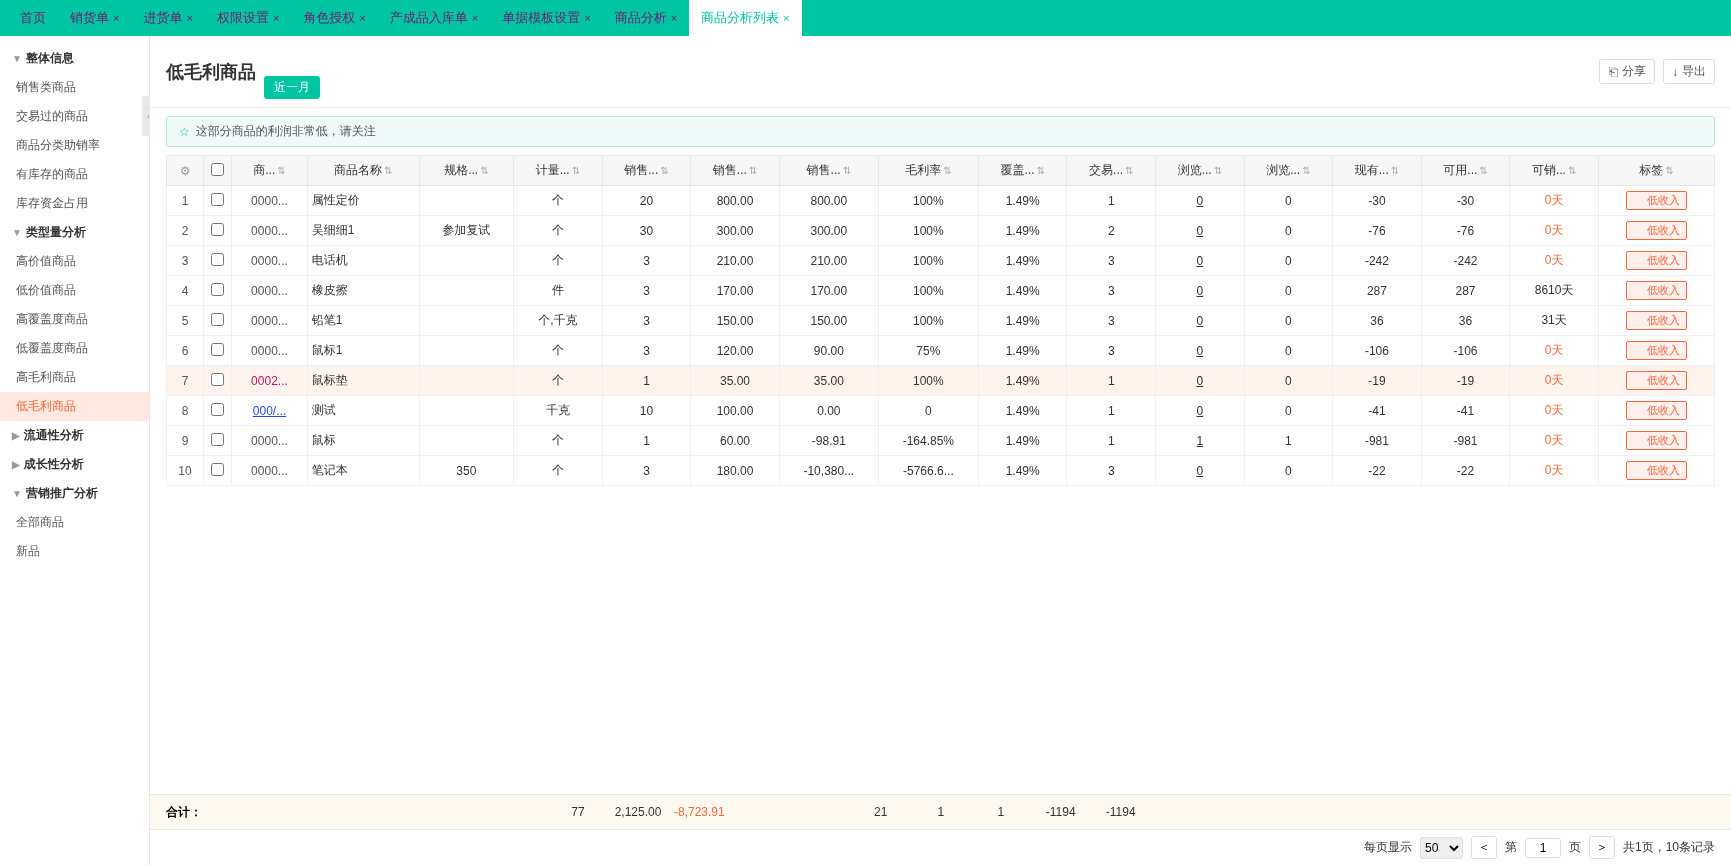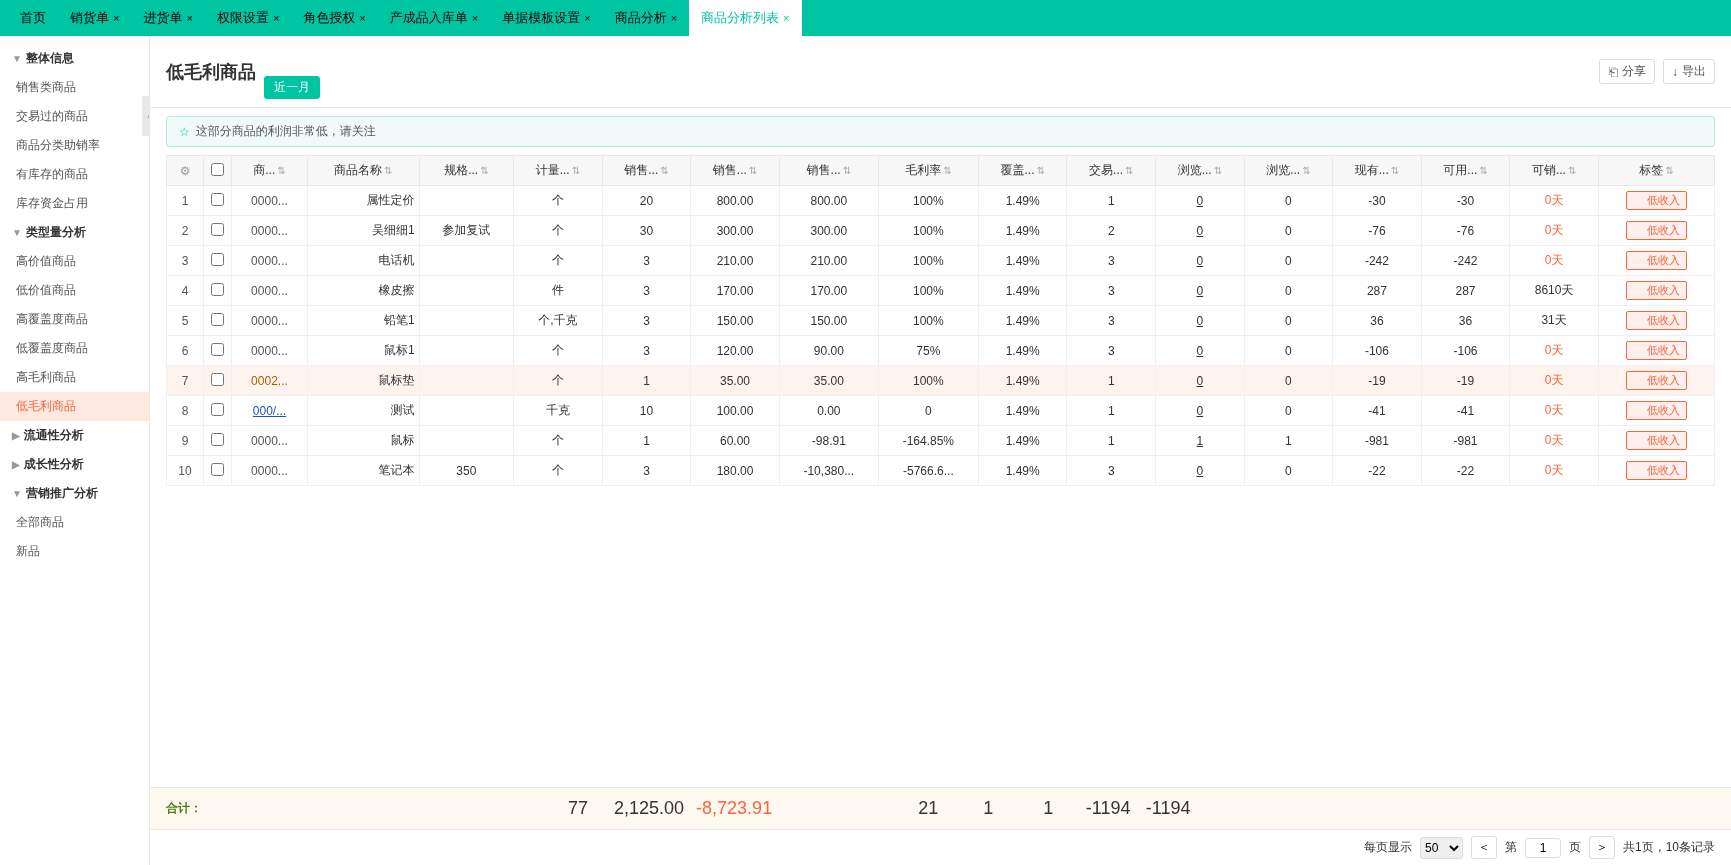"首页" .top-nav .nav-item { color: #000000 -> #701a75 }
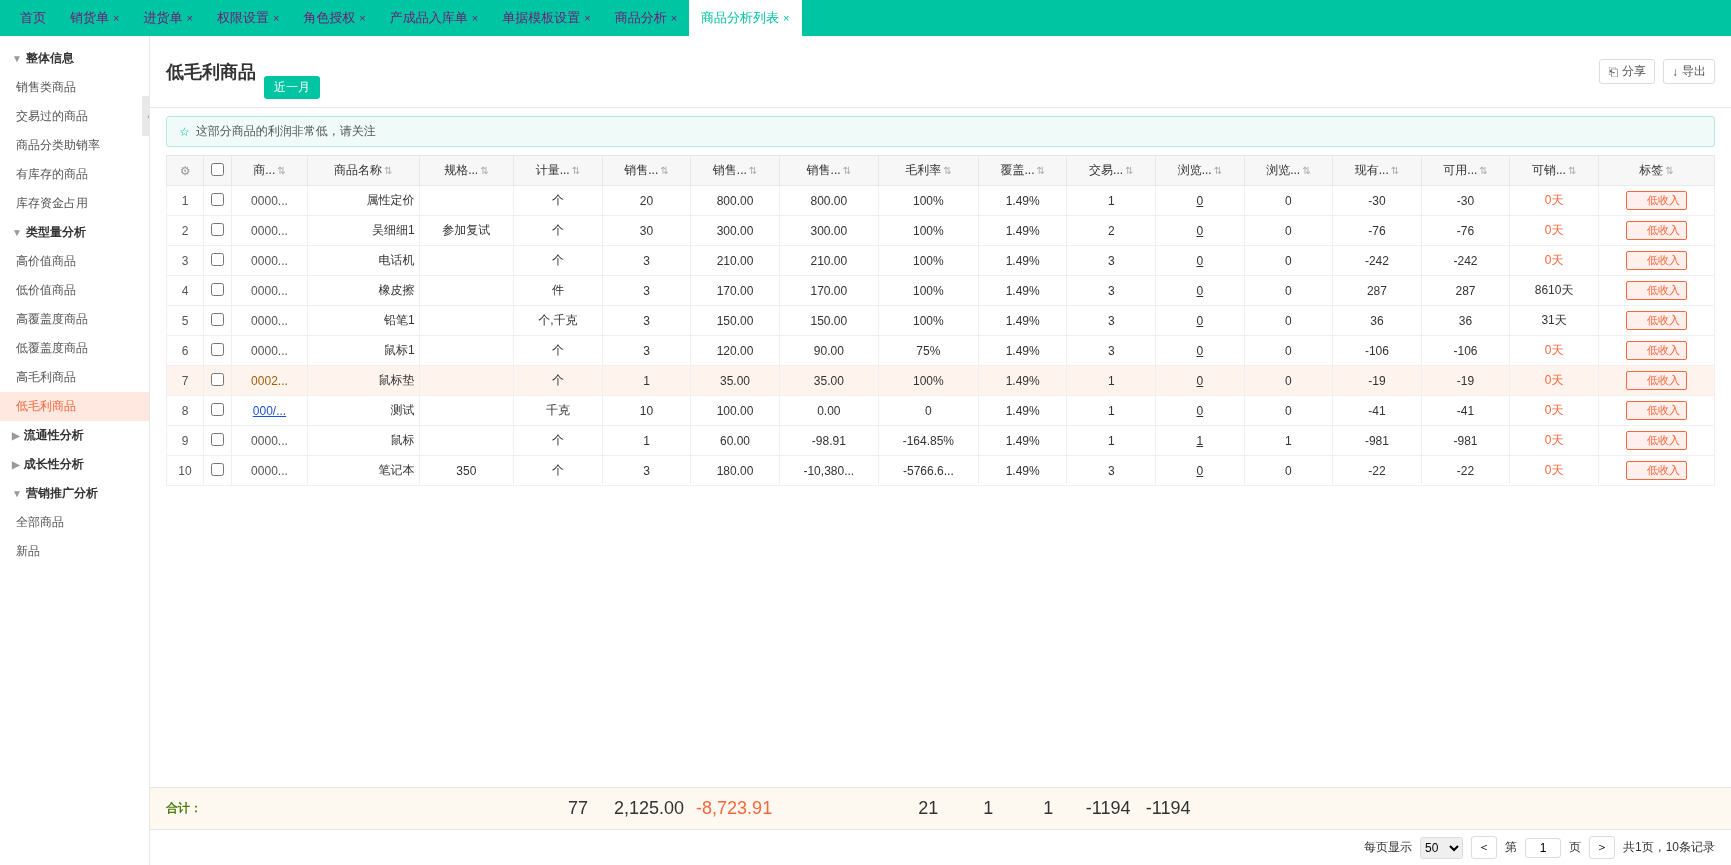"属性定价" .text-left { text-align: right -> left }
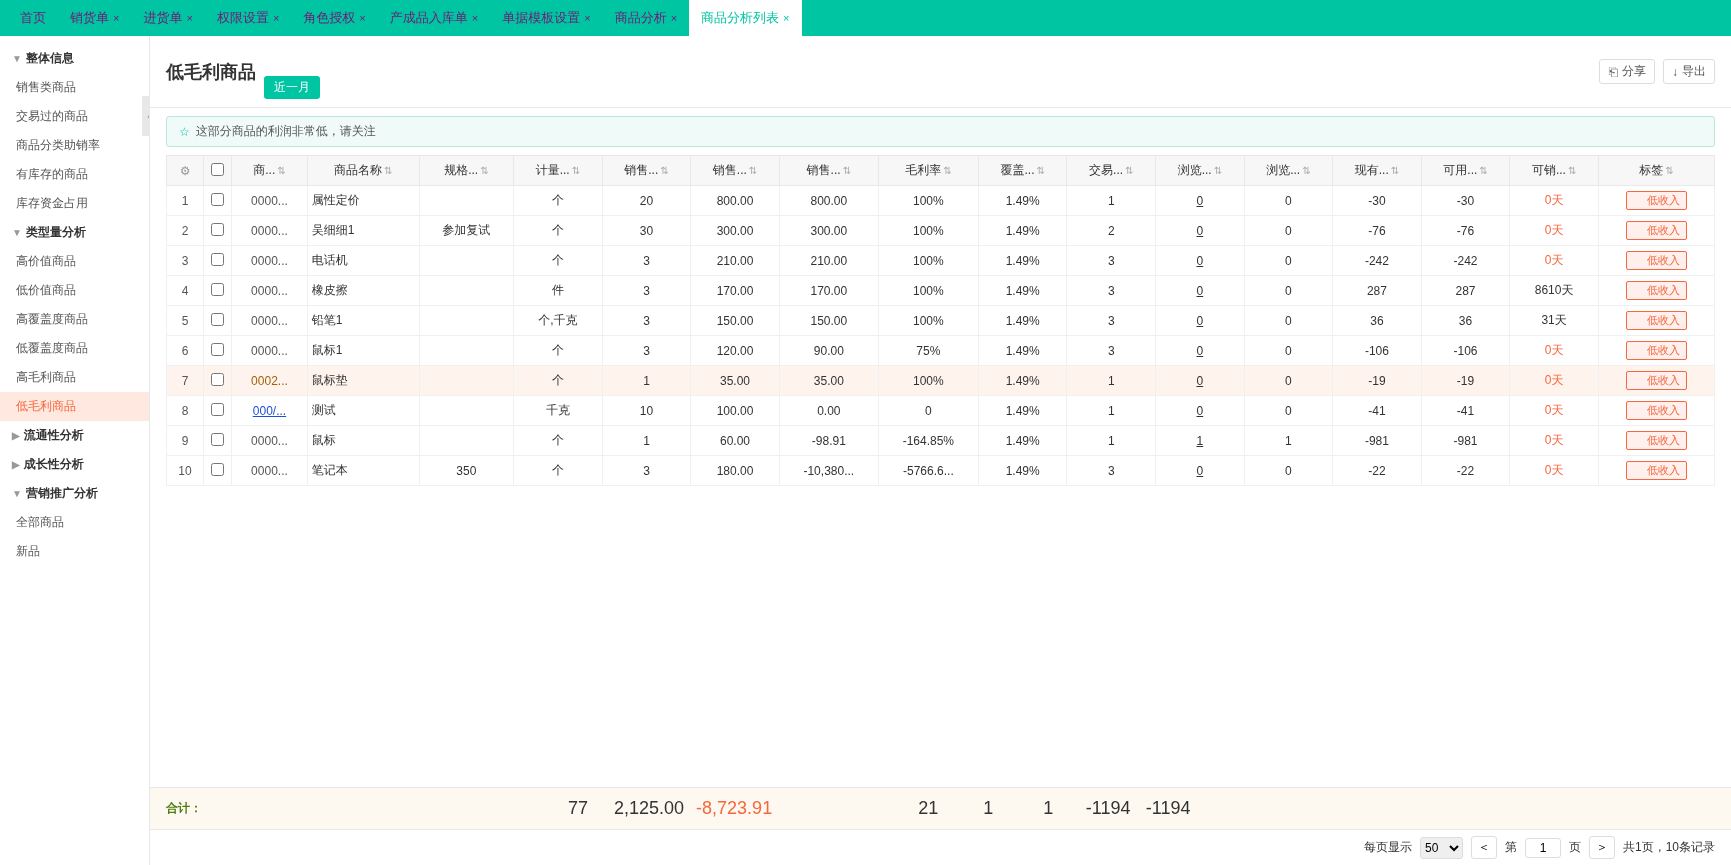"0002..." td { color: #a16207 -> #be185d }
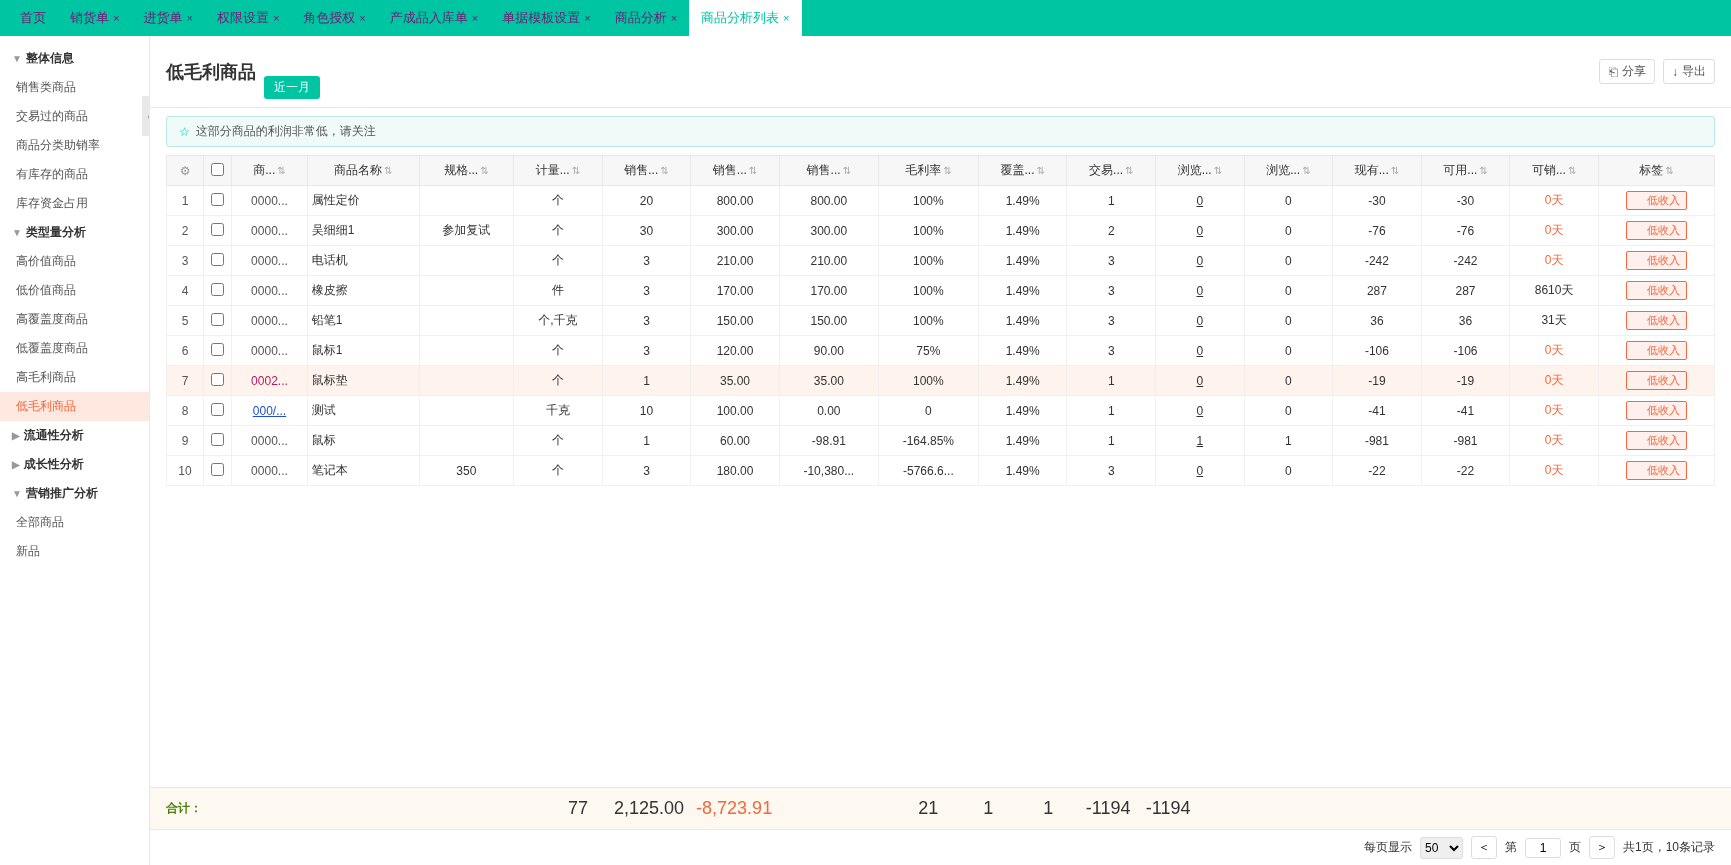"合计：" .footer-label { color: #4d7c0f -> #000000 }
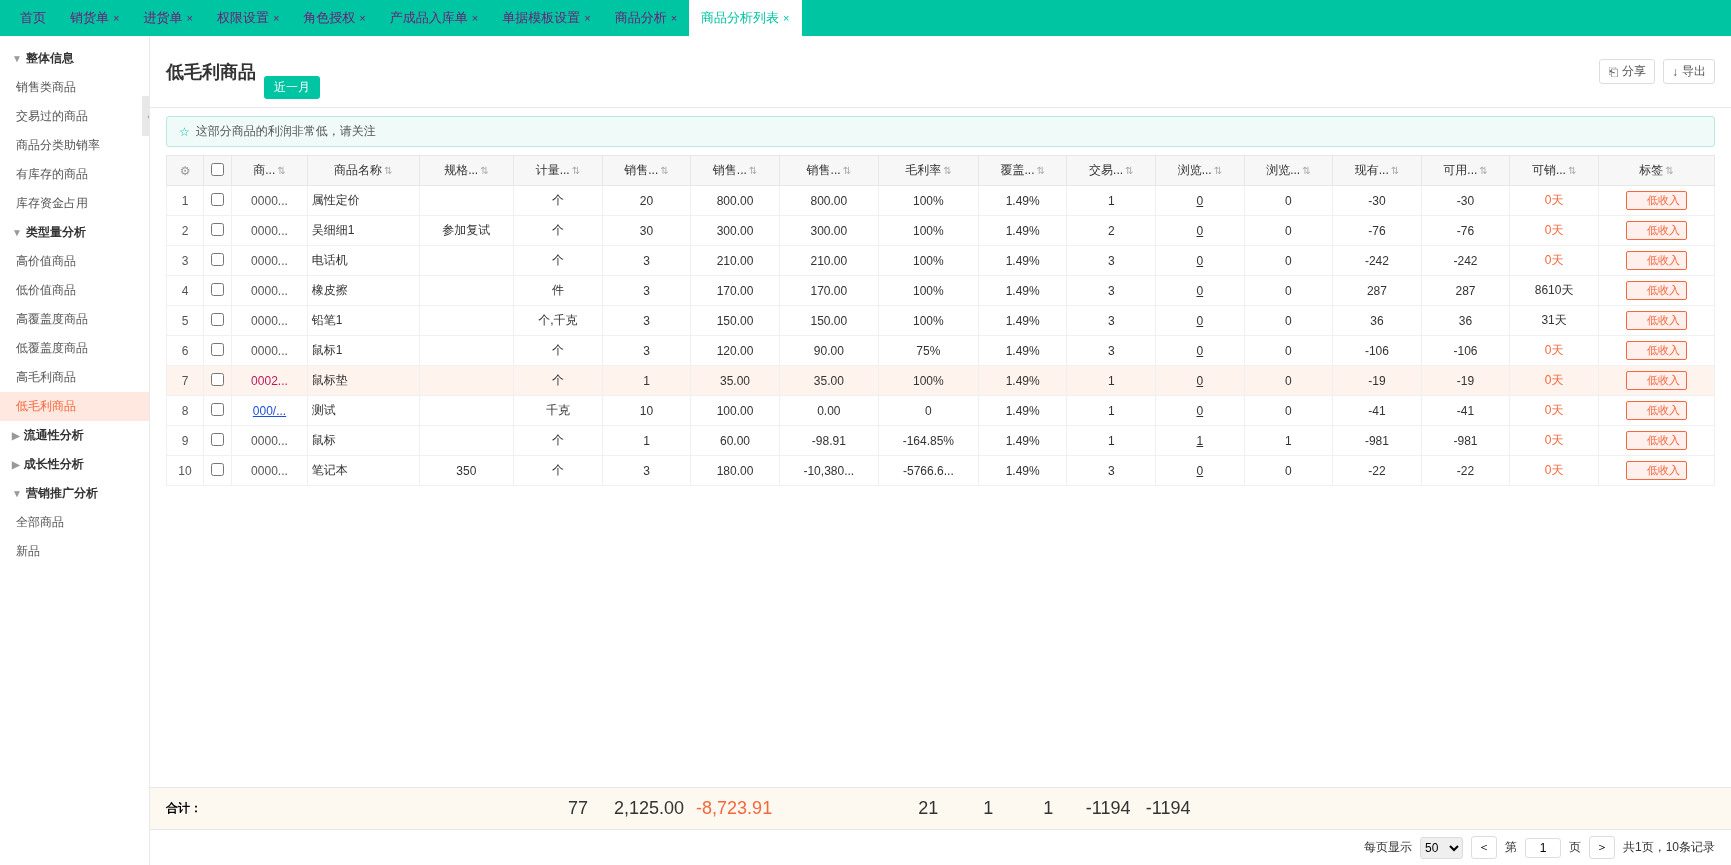"77" .footer-cell { font-size: 18px -> 12px }
